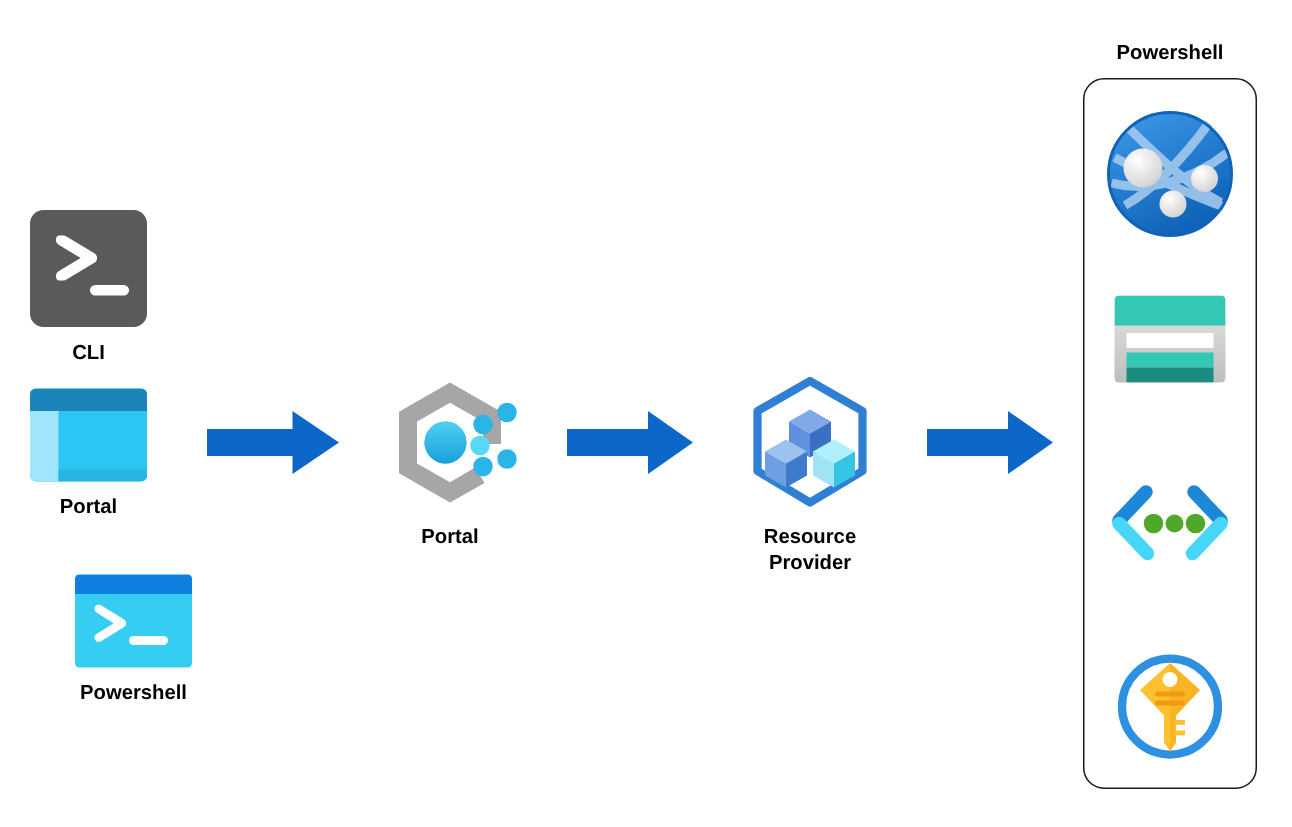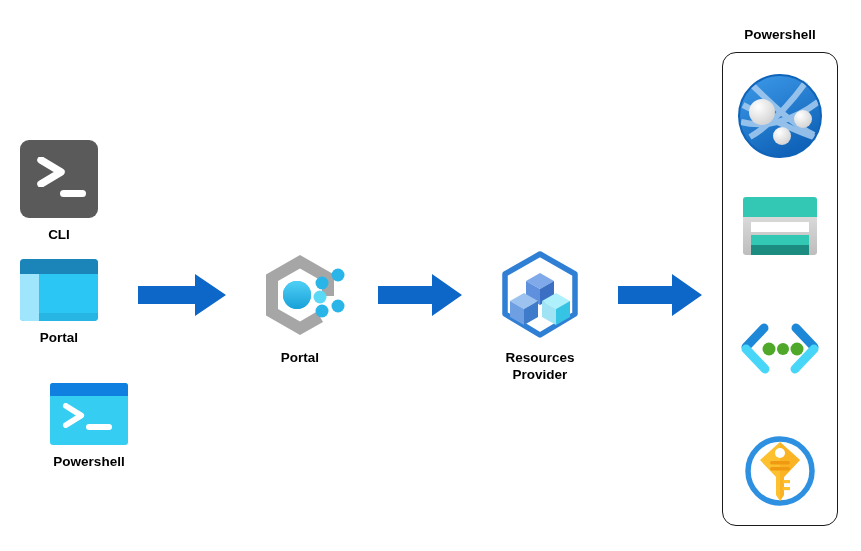"Resources" div.node-label { text: Resources -> Resource }
